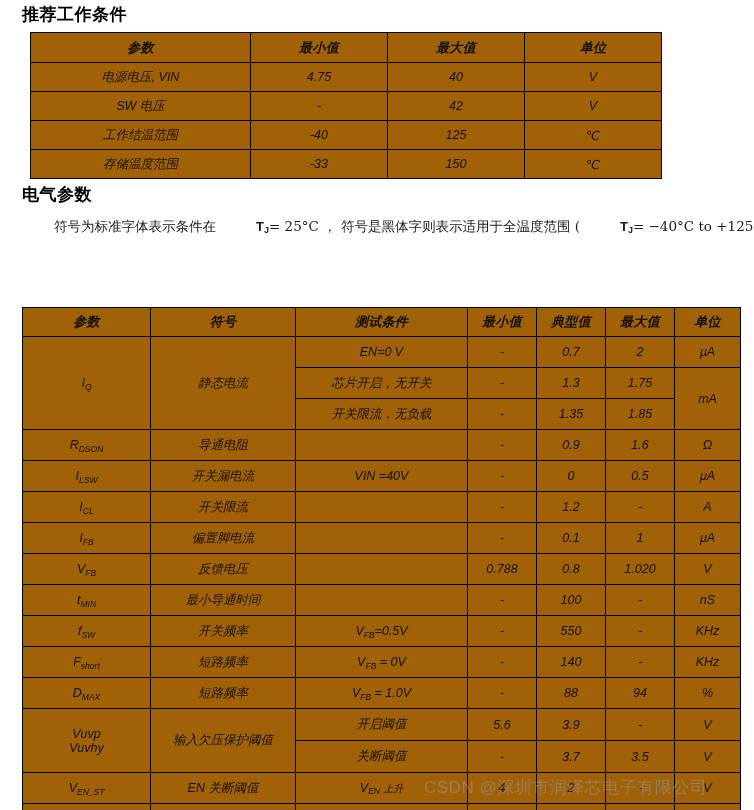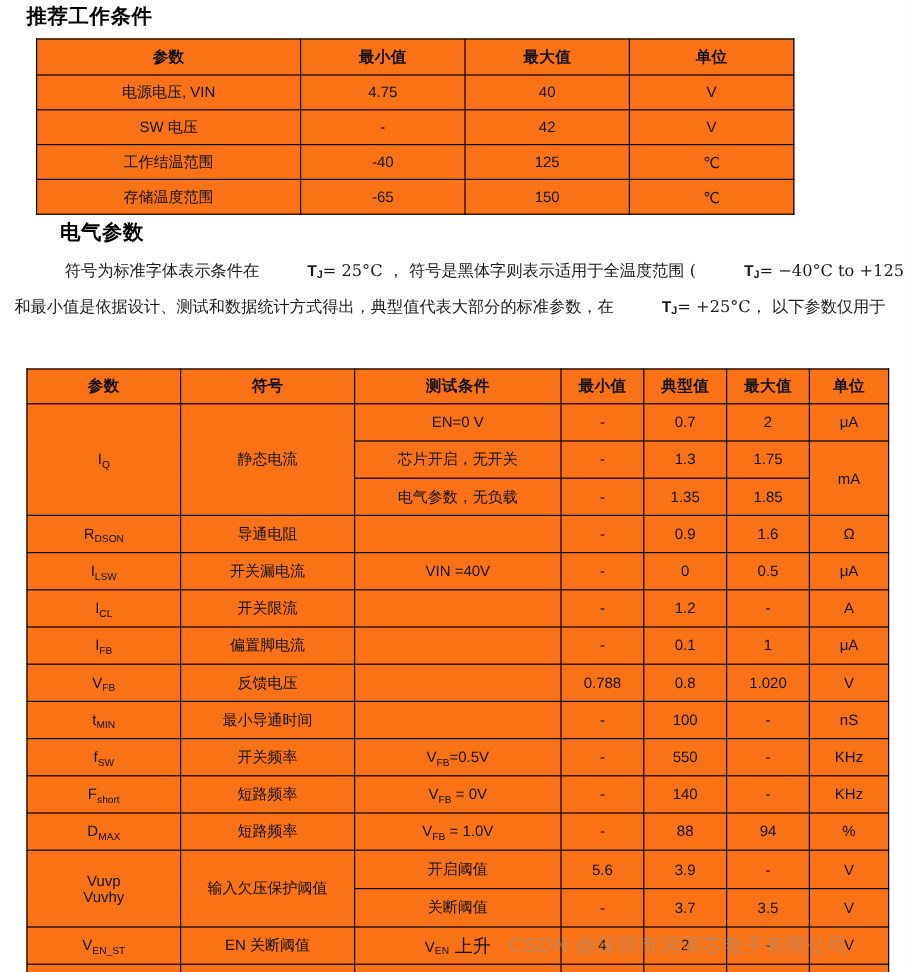"参数" table.dtable { background: #f97316 -> #a16207; font-style: none -> italic }
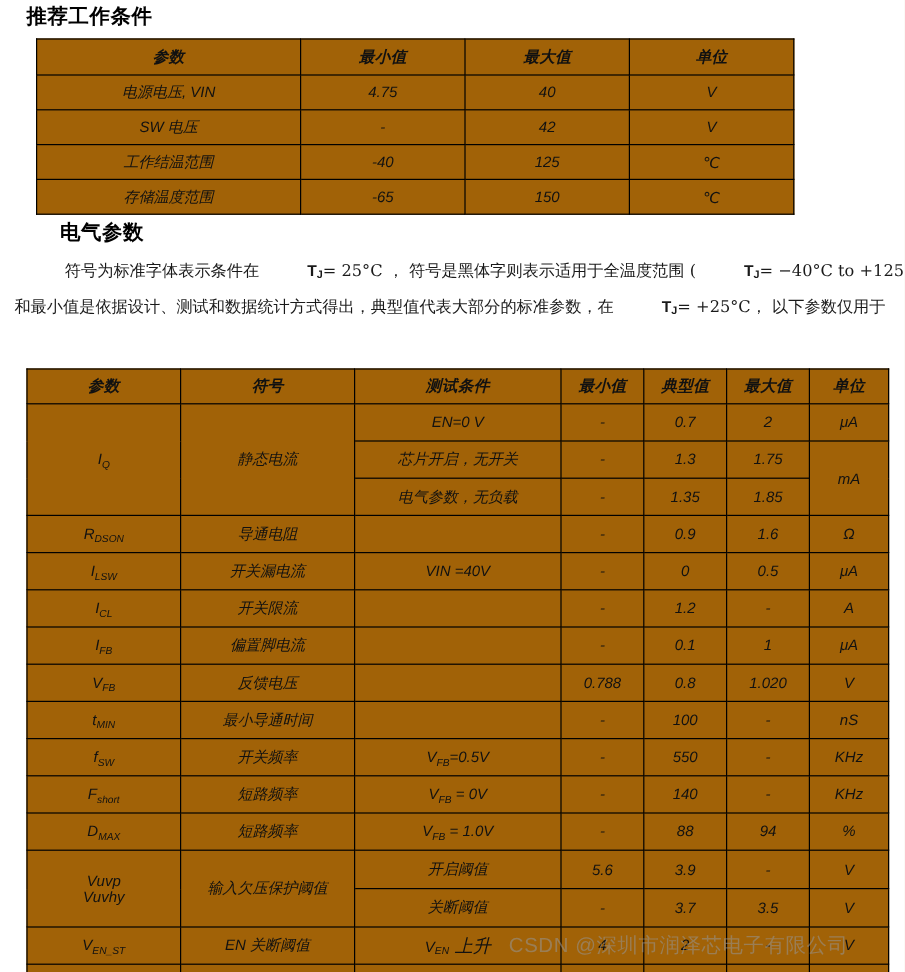"-65" td { text: -65 -> -33 }
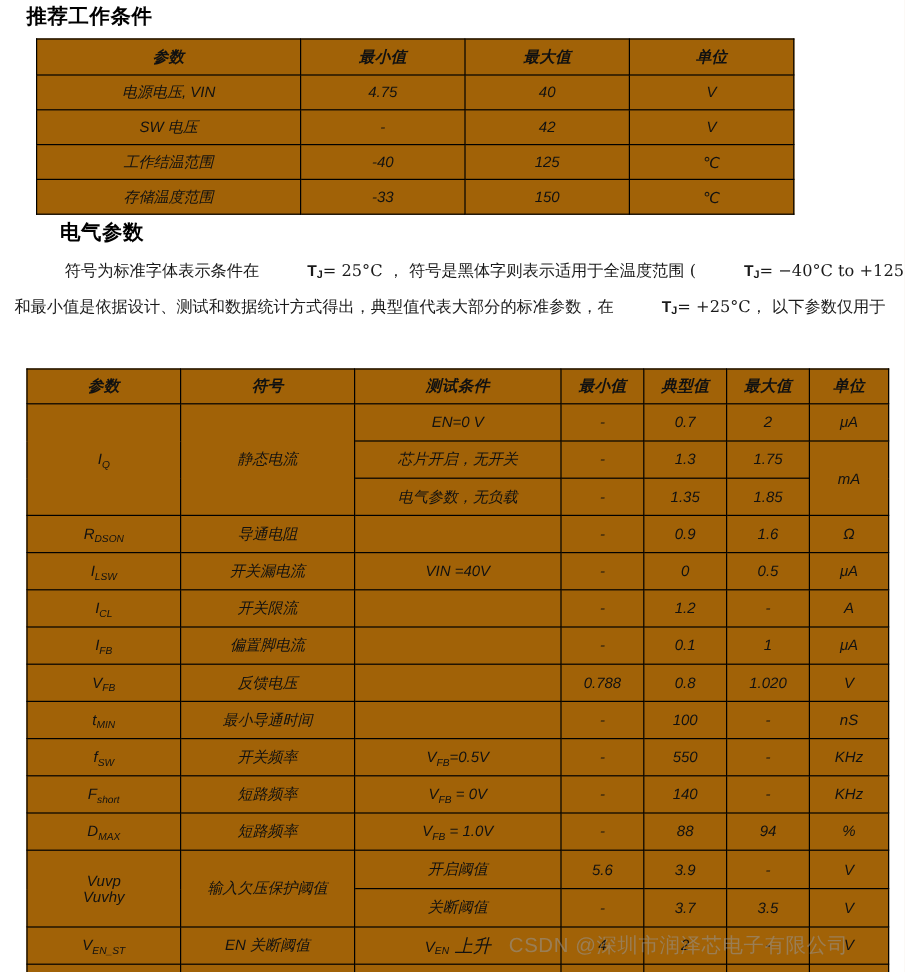"电气参数" #heading-electrical { margin-left: 28px -> none }
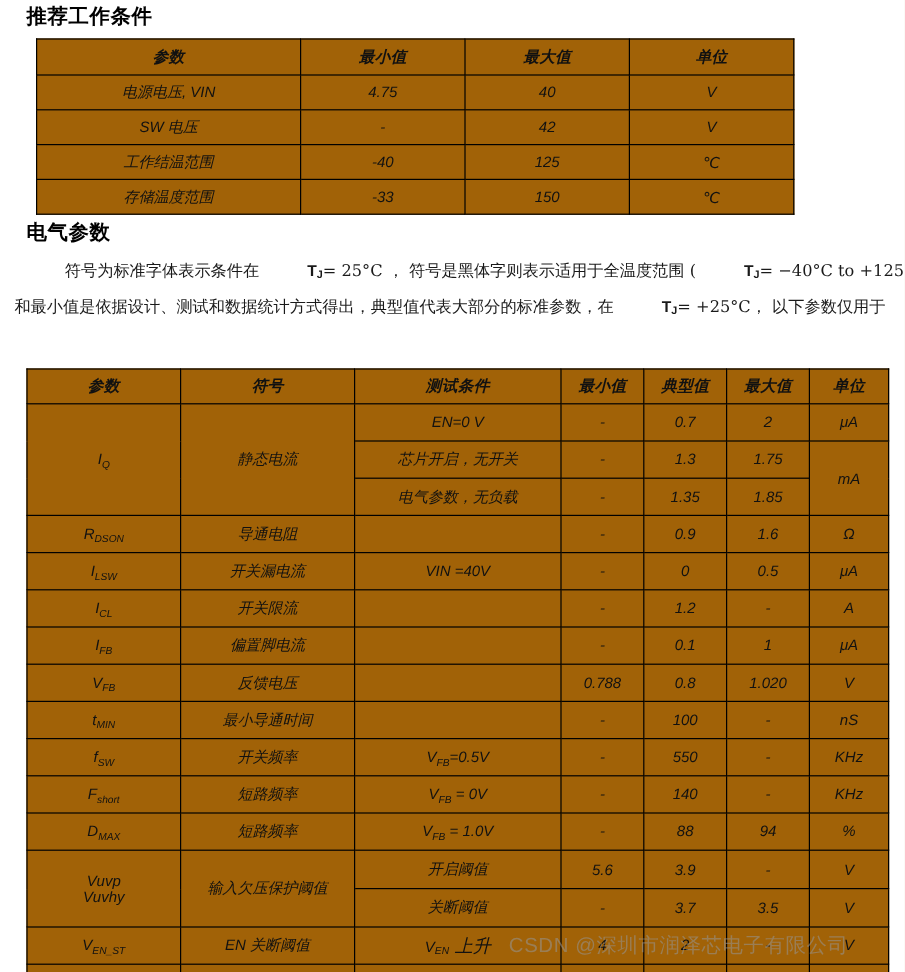"和最小值是依据设计、测试和数据统计方式得出，典型值代表大部分的标准参数，在" span.line { html: <span><span>和最小值是依据设计、测试和数据统计方式得出，典型值代表大部分的标准参数，在</span><span>T<sub>J</sub></span><span>= +25°C， 以下参数仅用于</span></span> -> none }
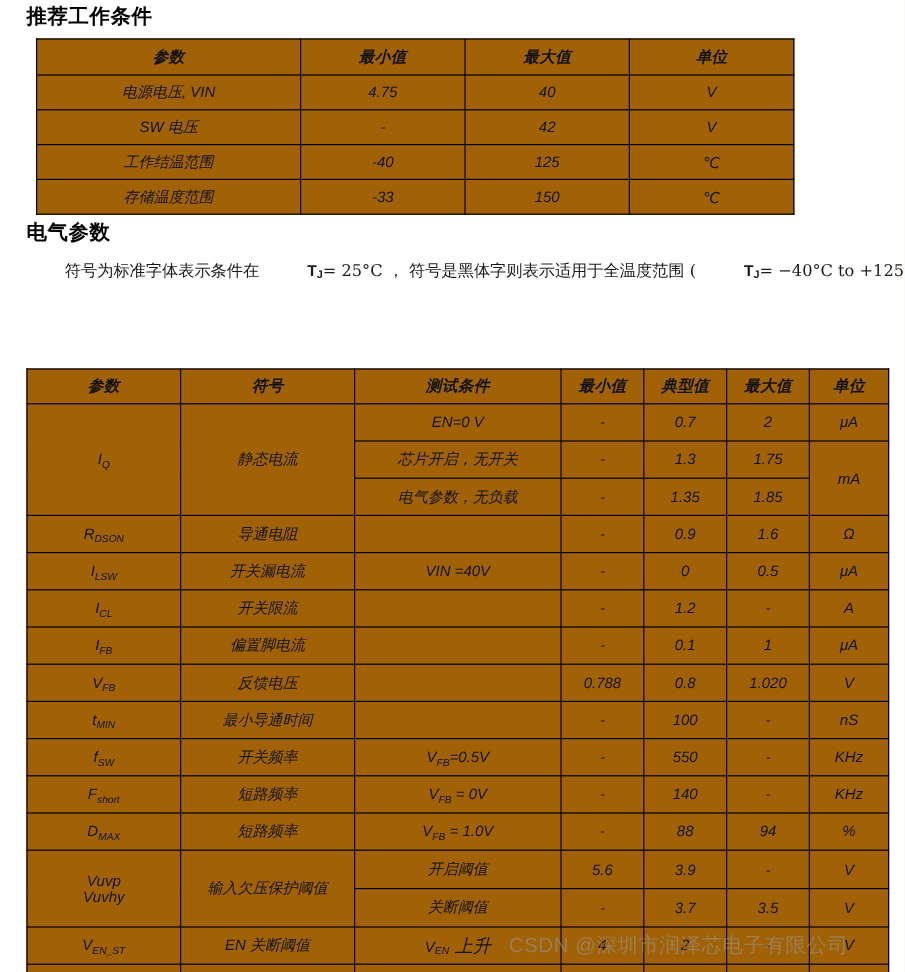"电气参数，无负载" td.cn { text: 电气参数 -> 开关限流 }
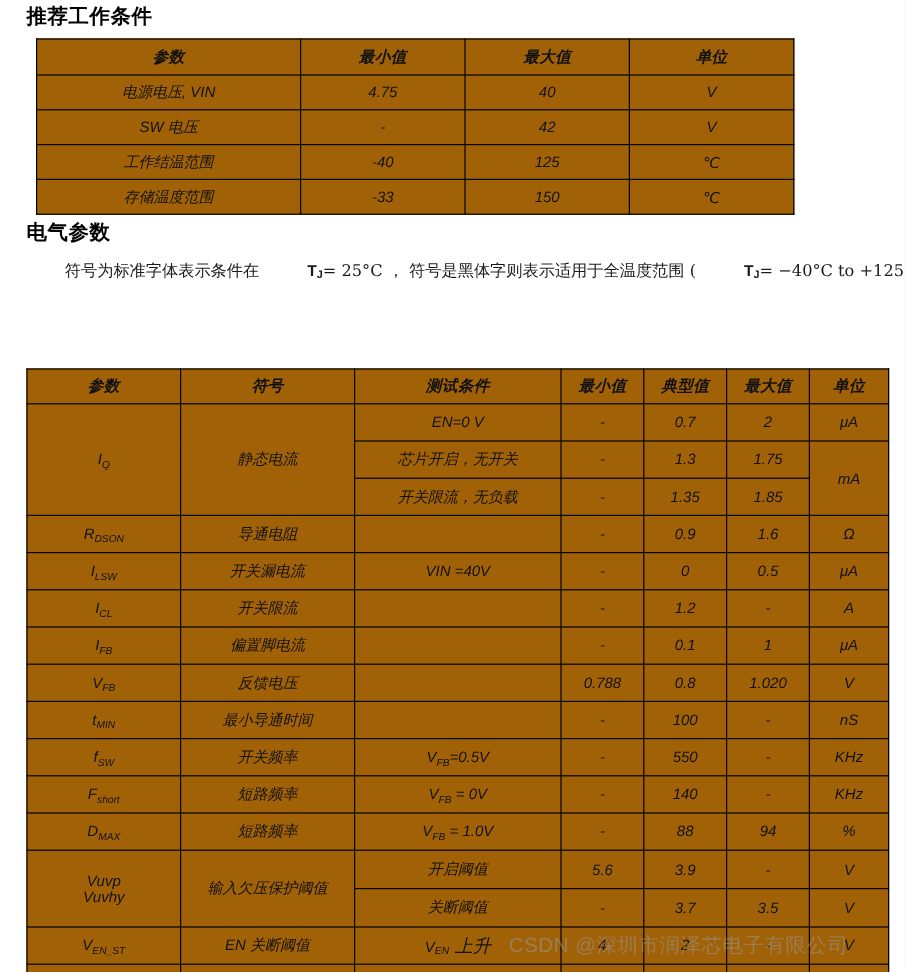"上升" .cn { font-size: 15px -> 10px }
